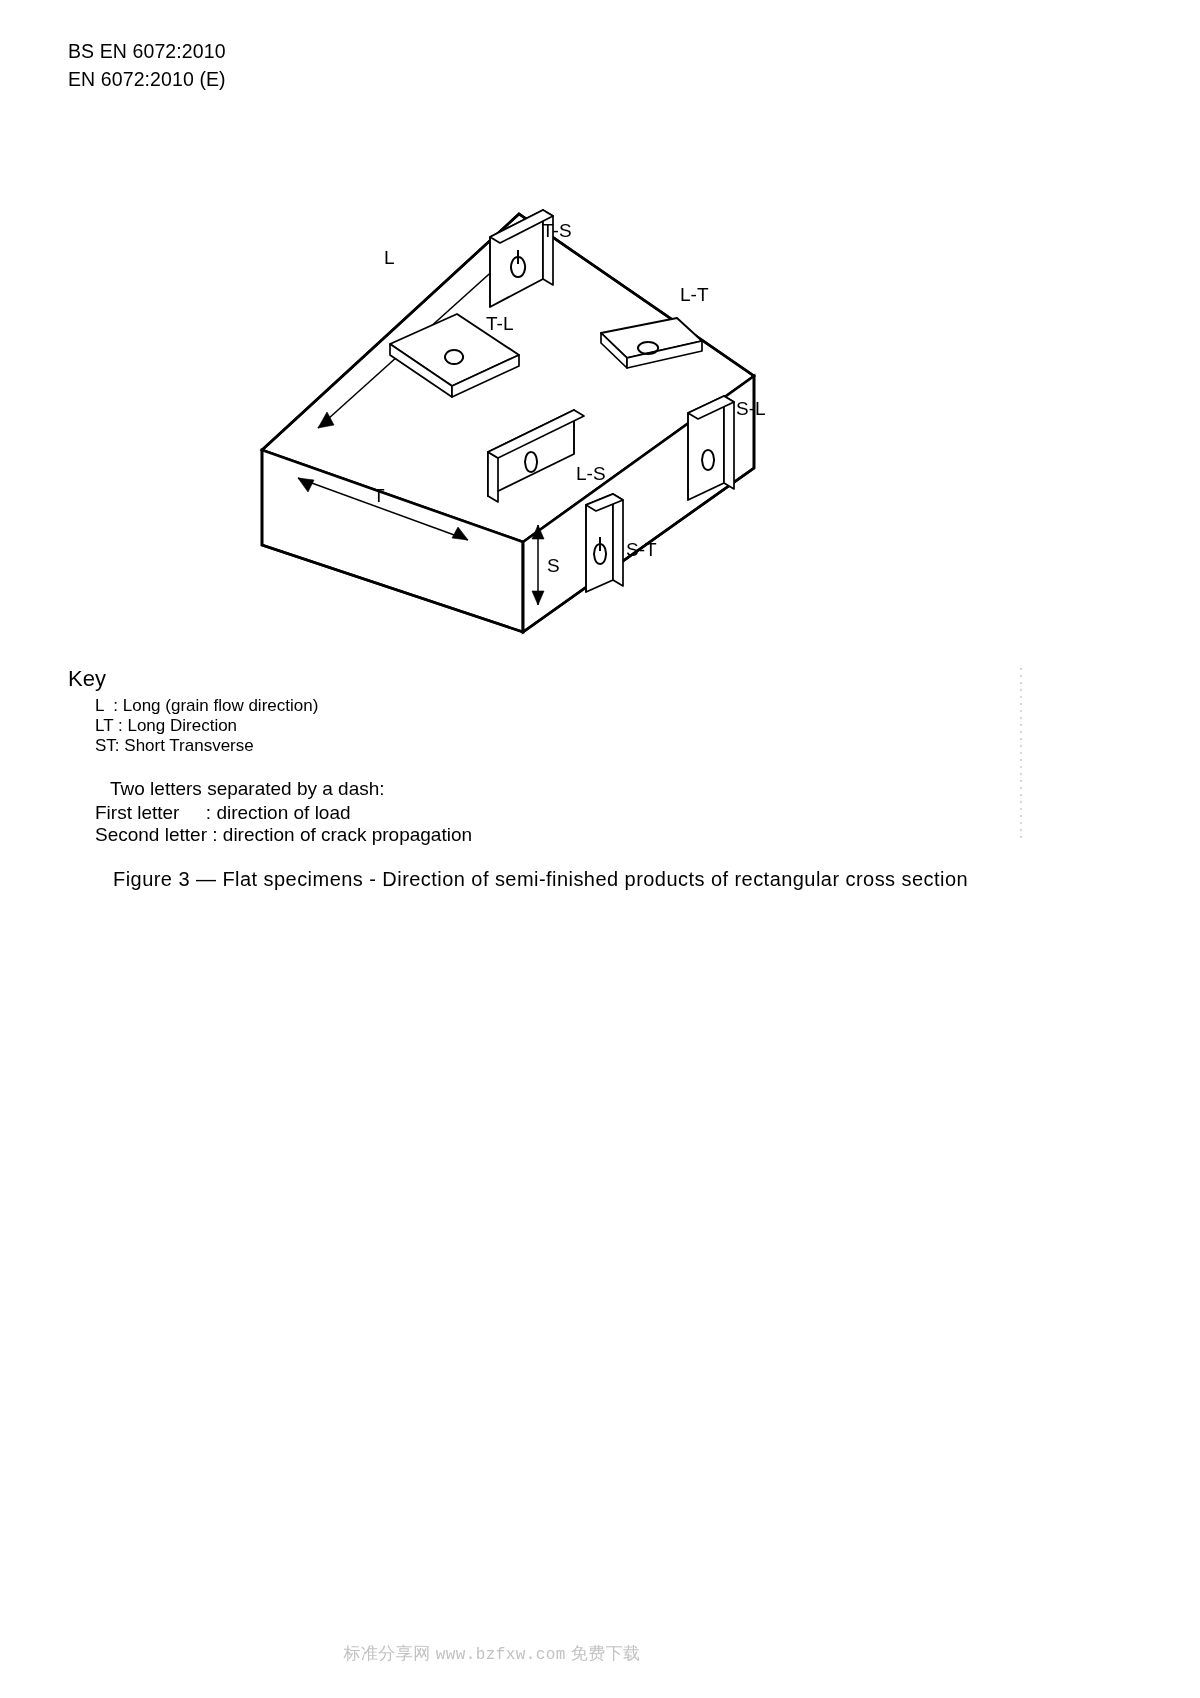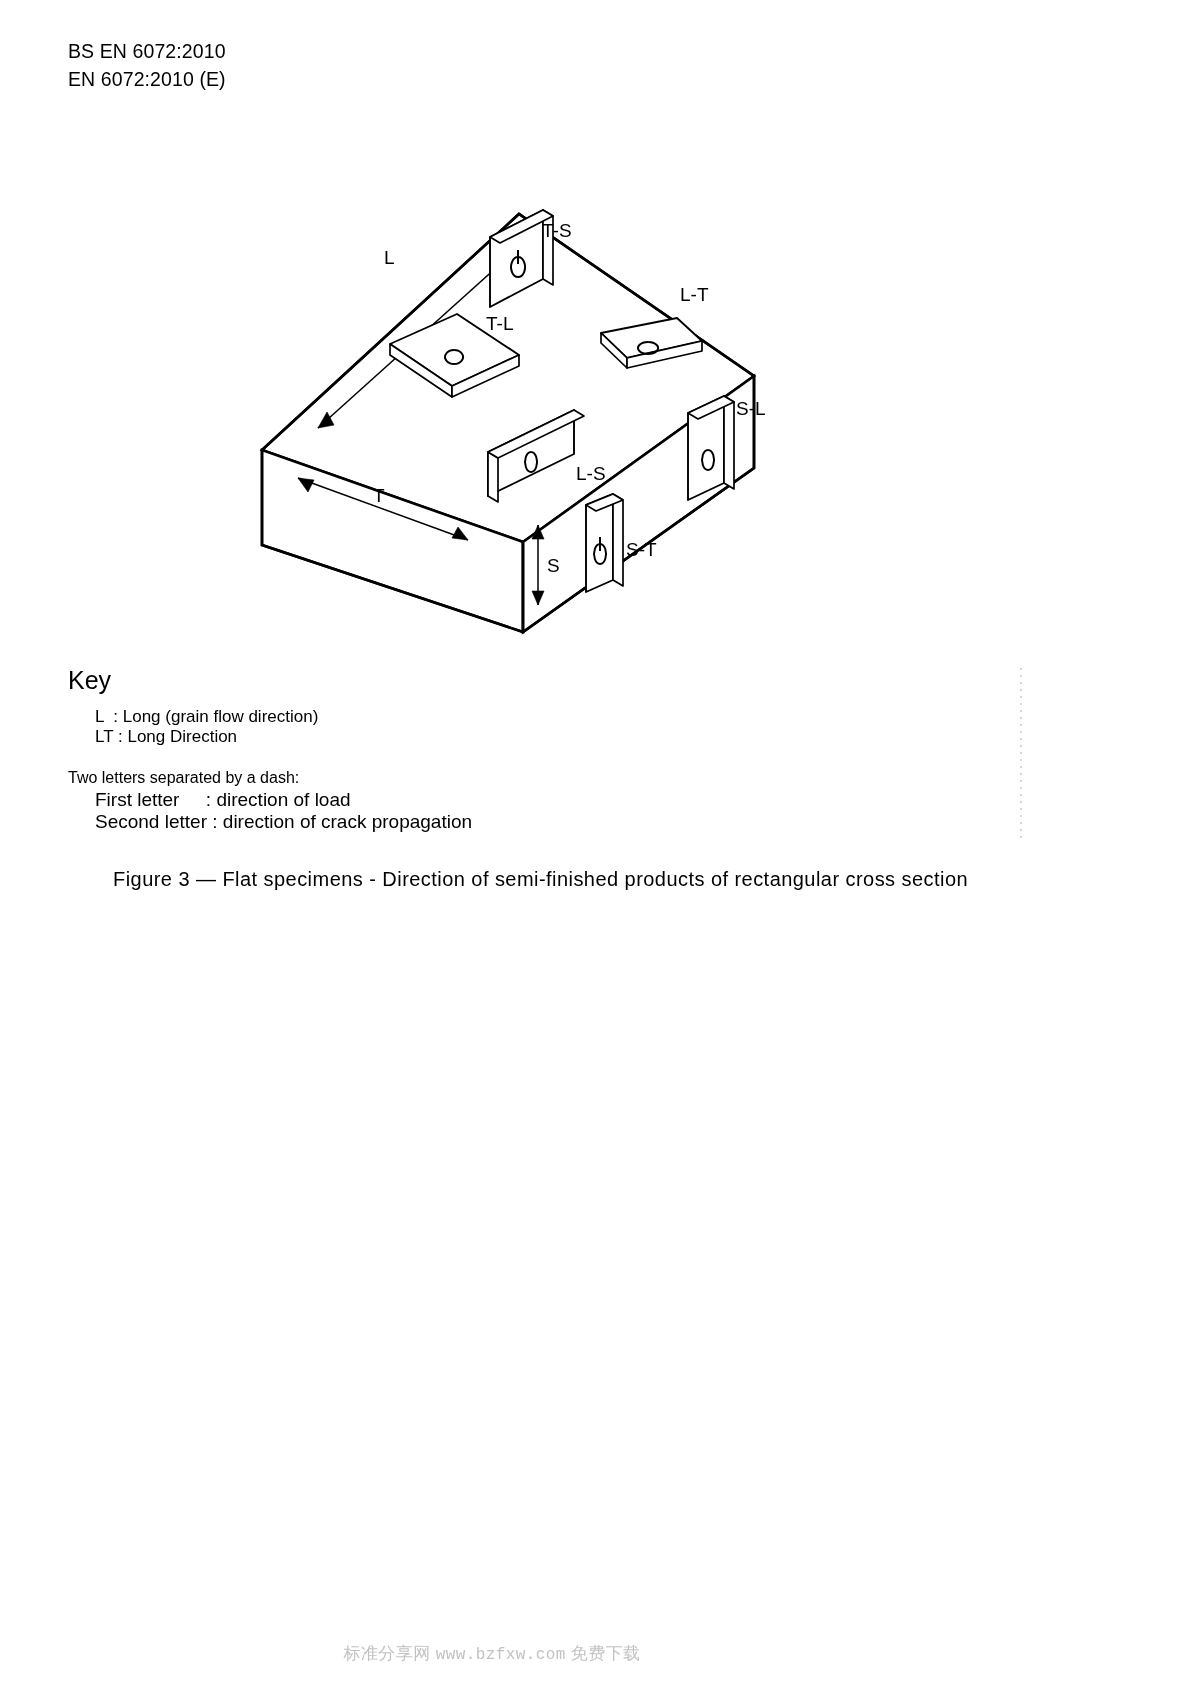"Key" #key-section .key-title { font-size: 25px -> 22px; margin-bottom: 12px -> 4px }
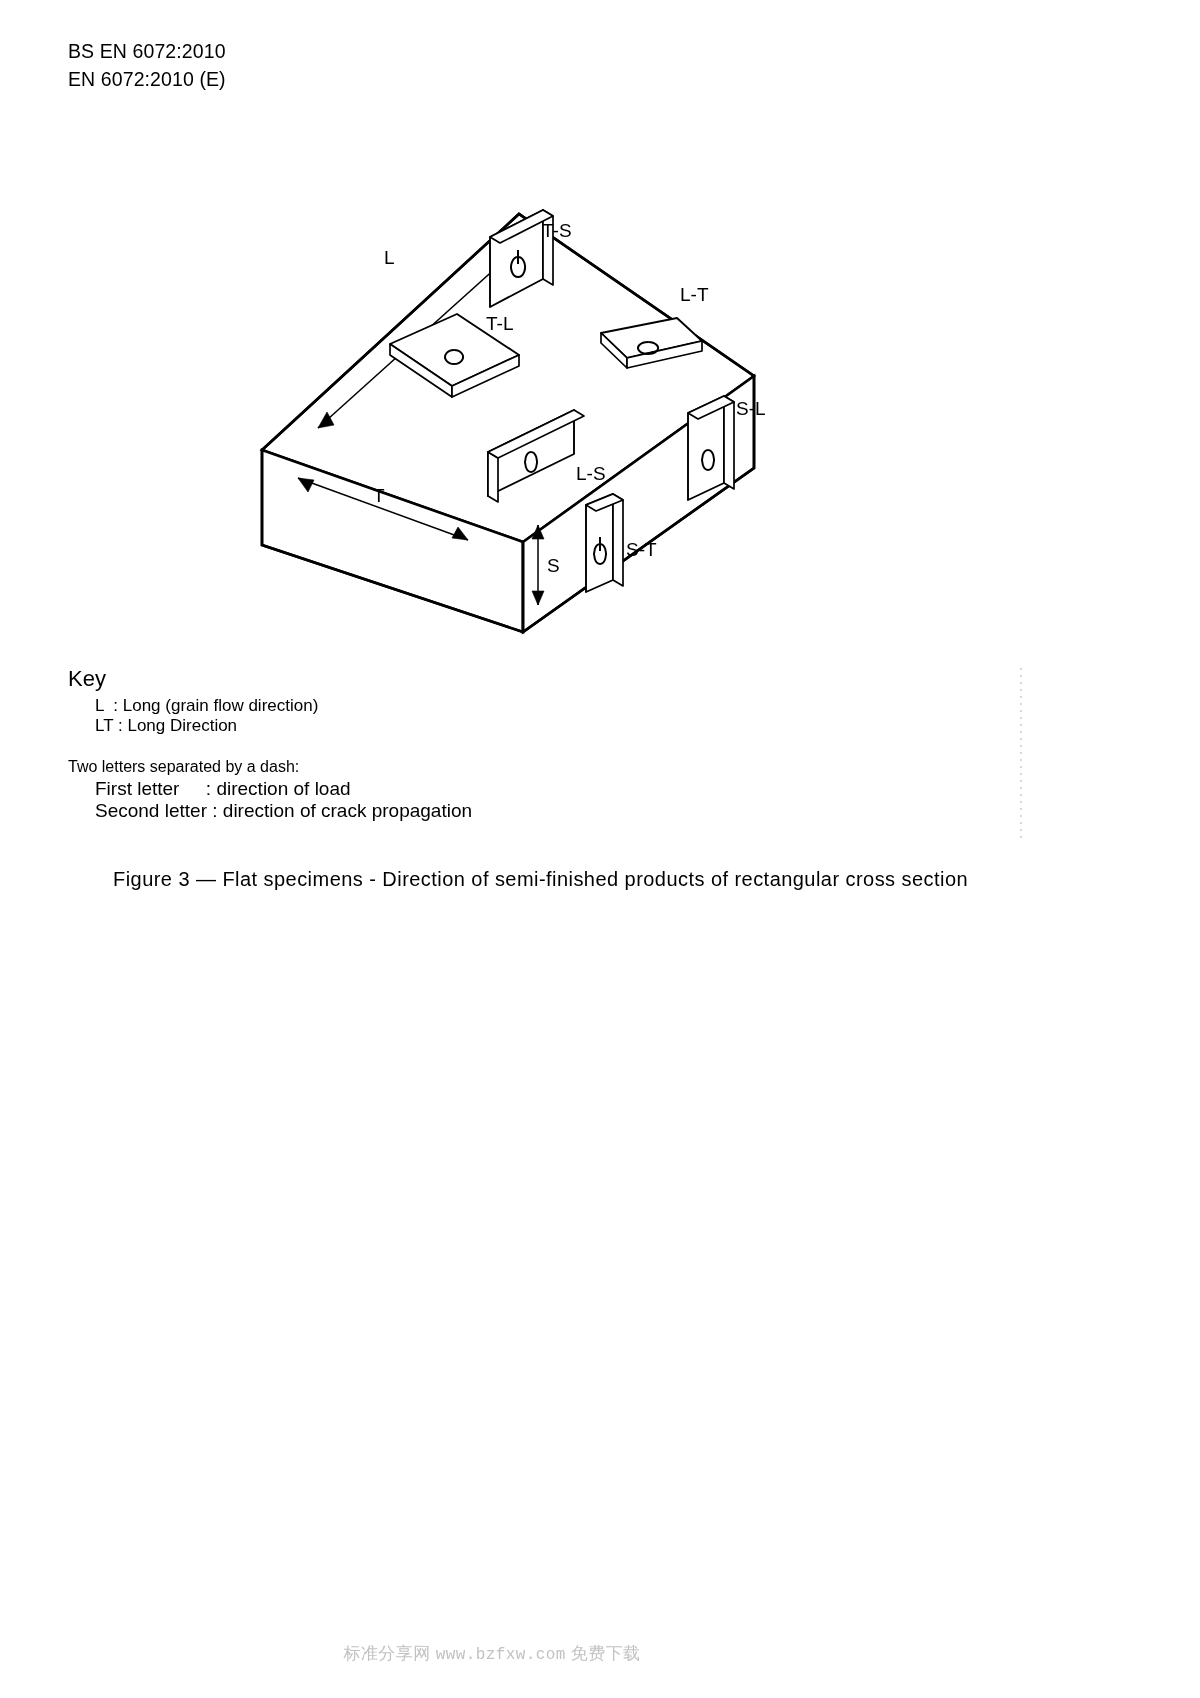"ST: Short Transverse" div.key-row { html: none -> <div><span>ST</span><span>: </span><span>Short Transverse</span></div> }
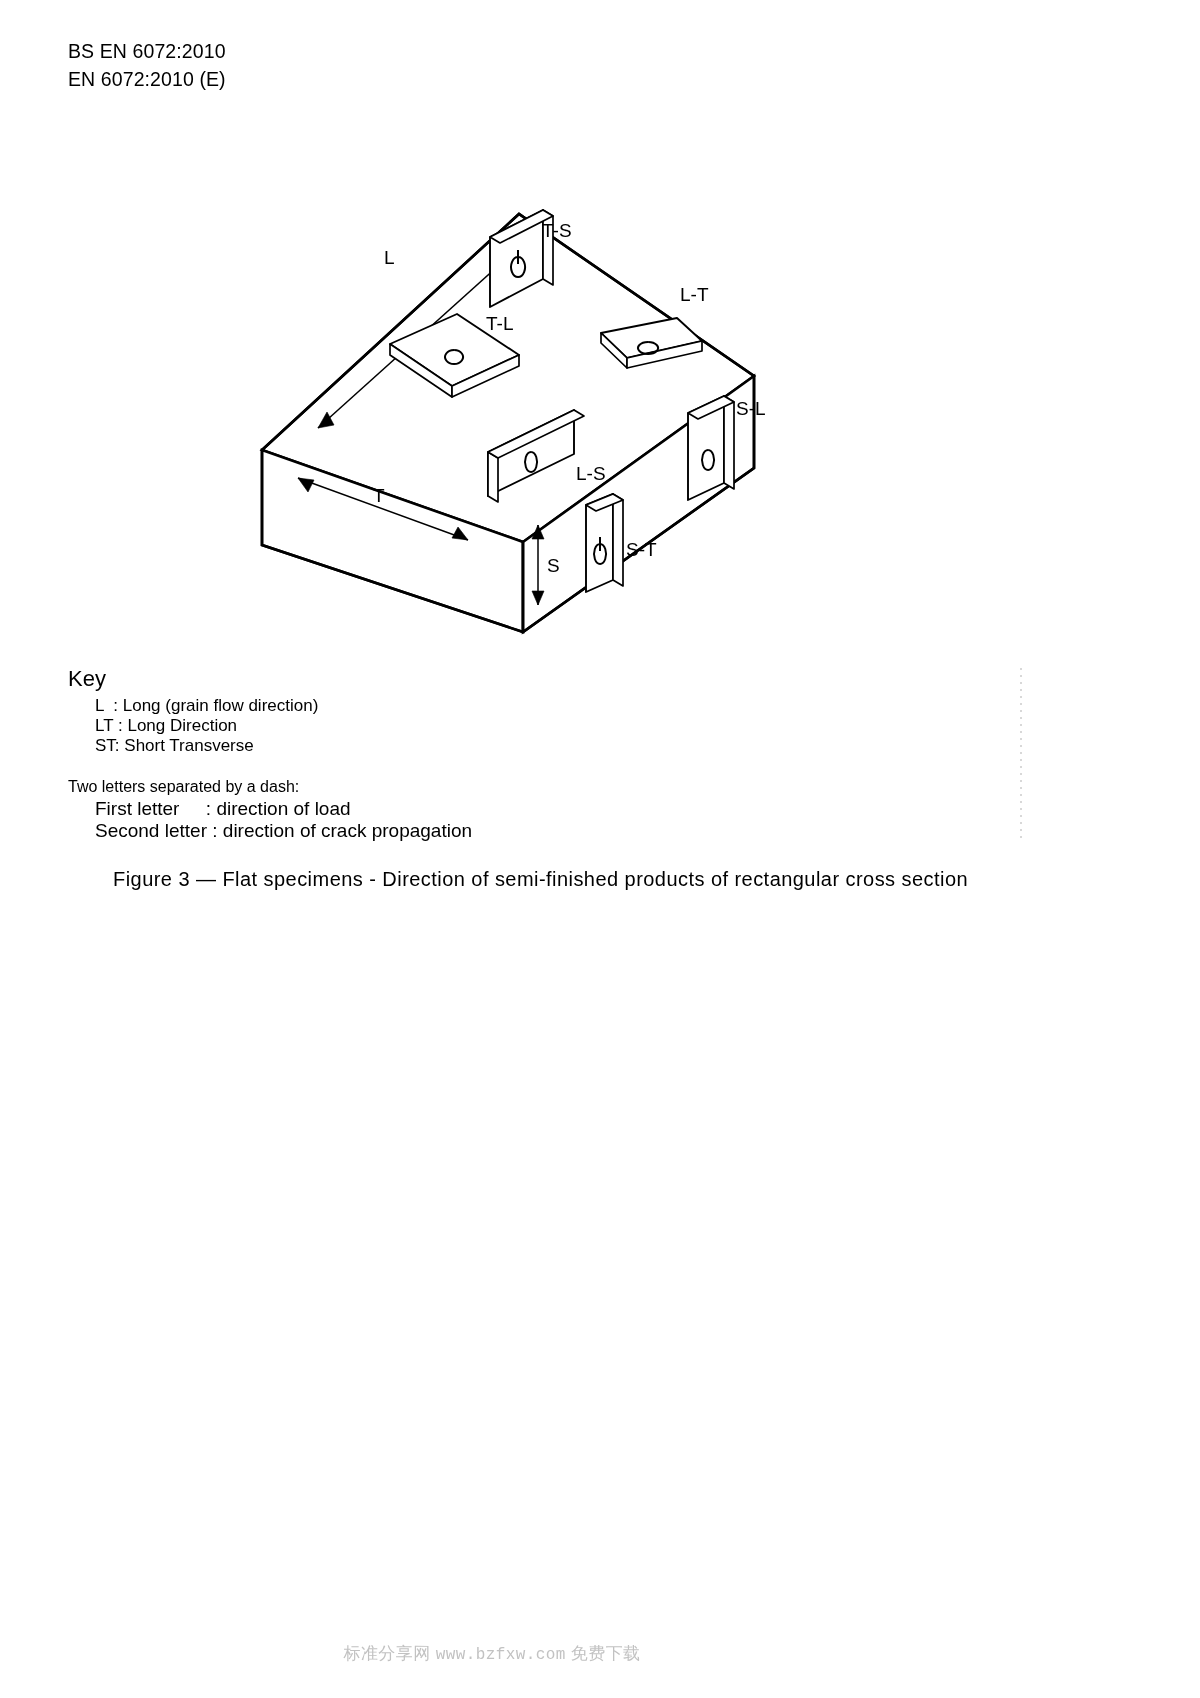"Two letters separated by a" #key-section .two-letter-title { font-size: 16px -> 19px; margin-left: none -> 42px }
